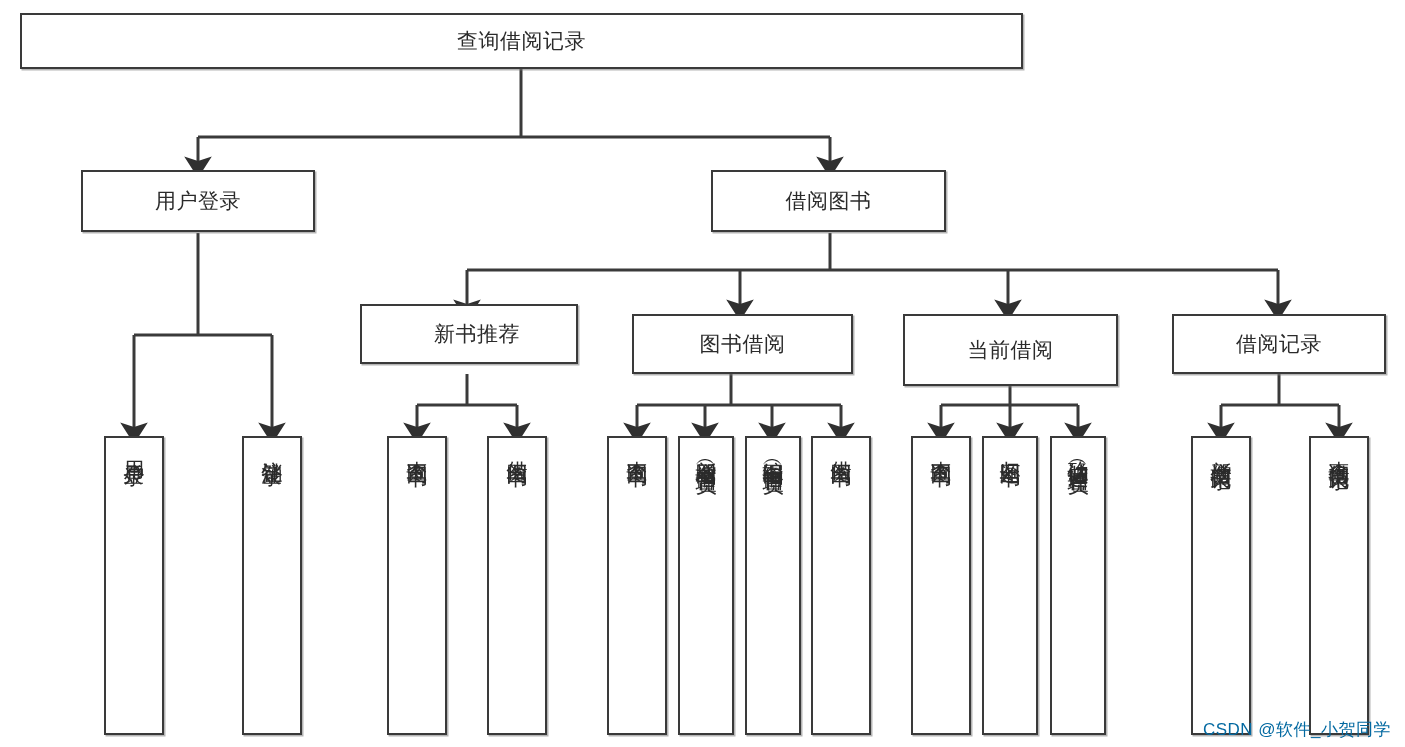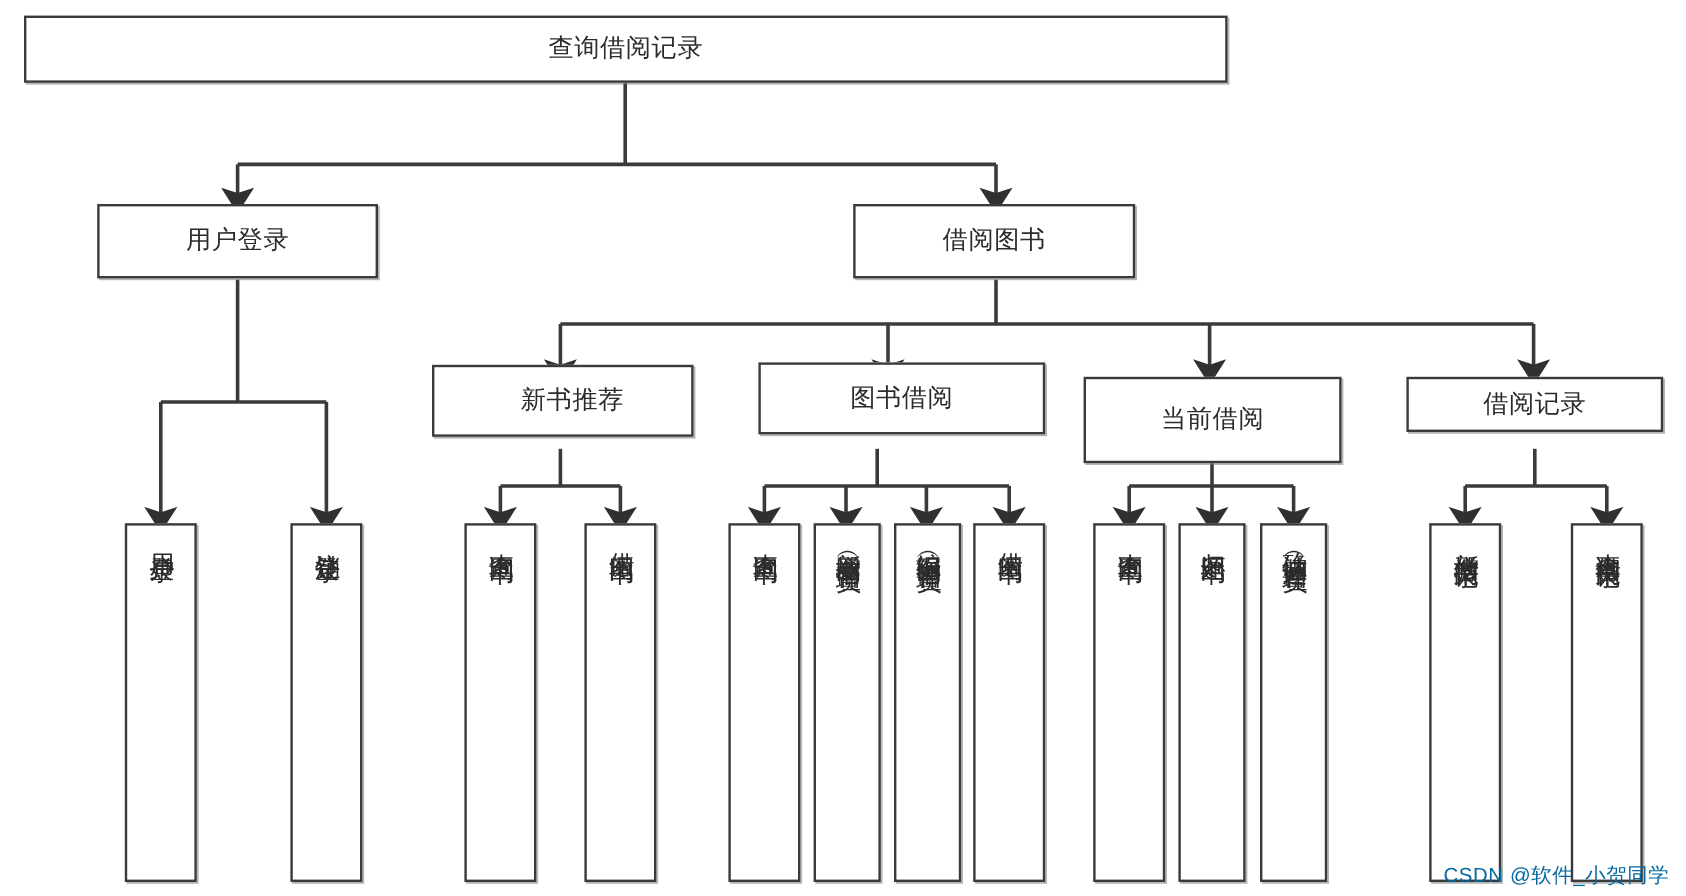"图书借阅" div.node { top: 302px -> 314px; width: 239px -> 221px }
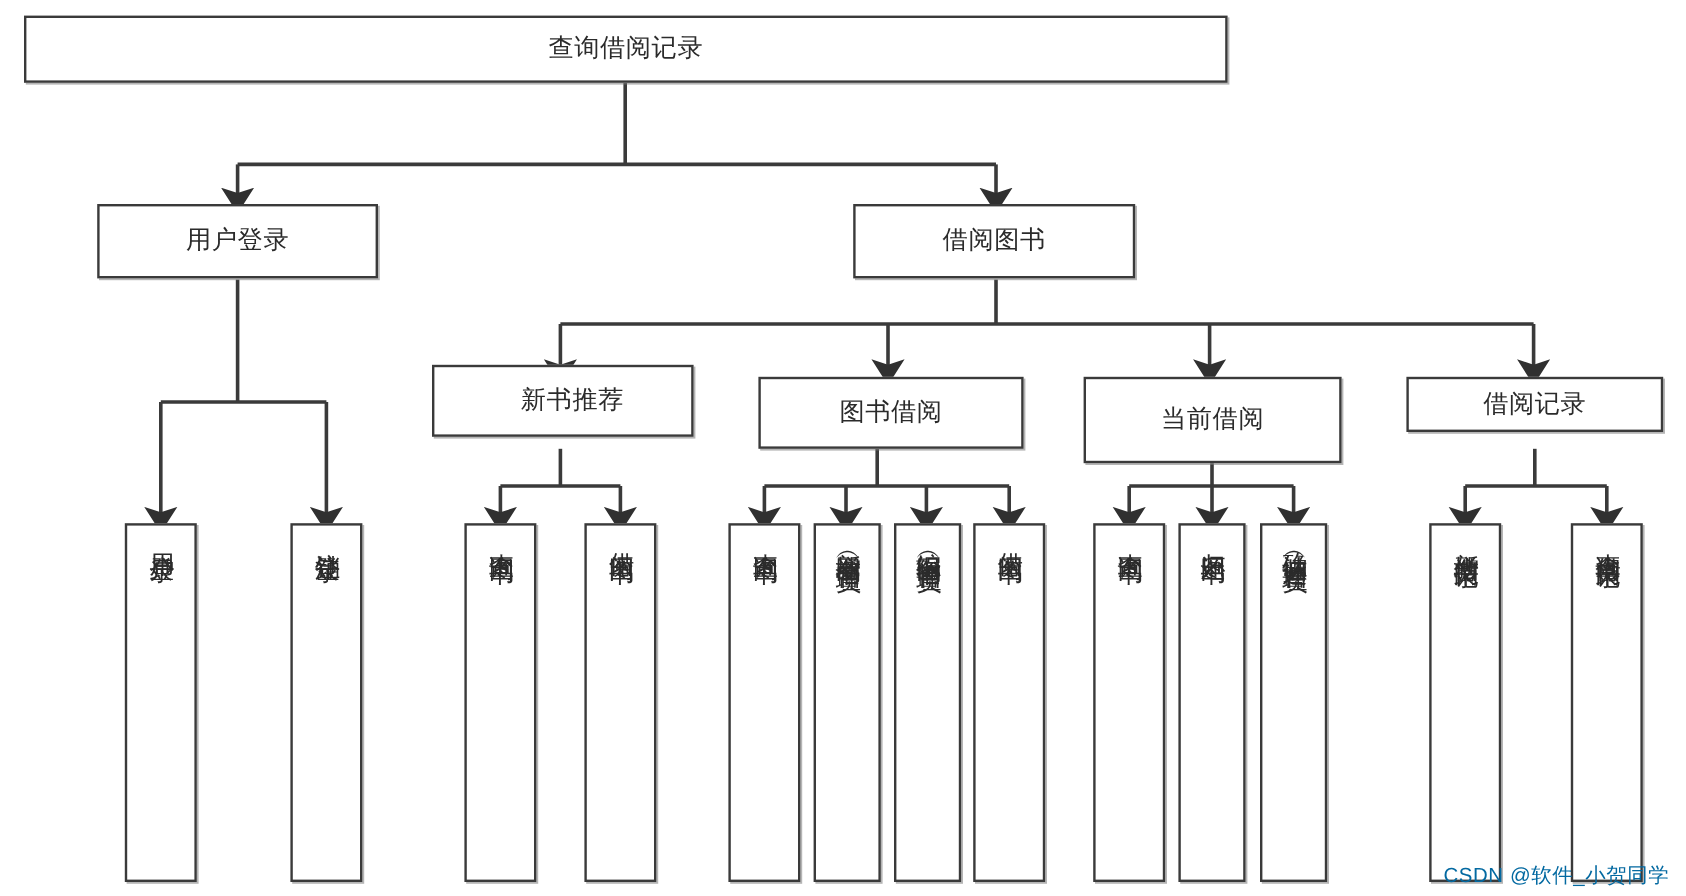"借阅记录" div.node { height: 46px -> 60px }
